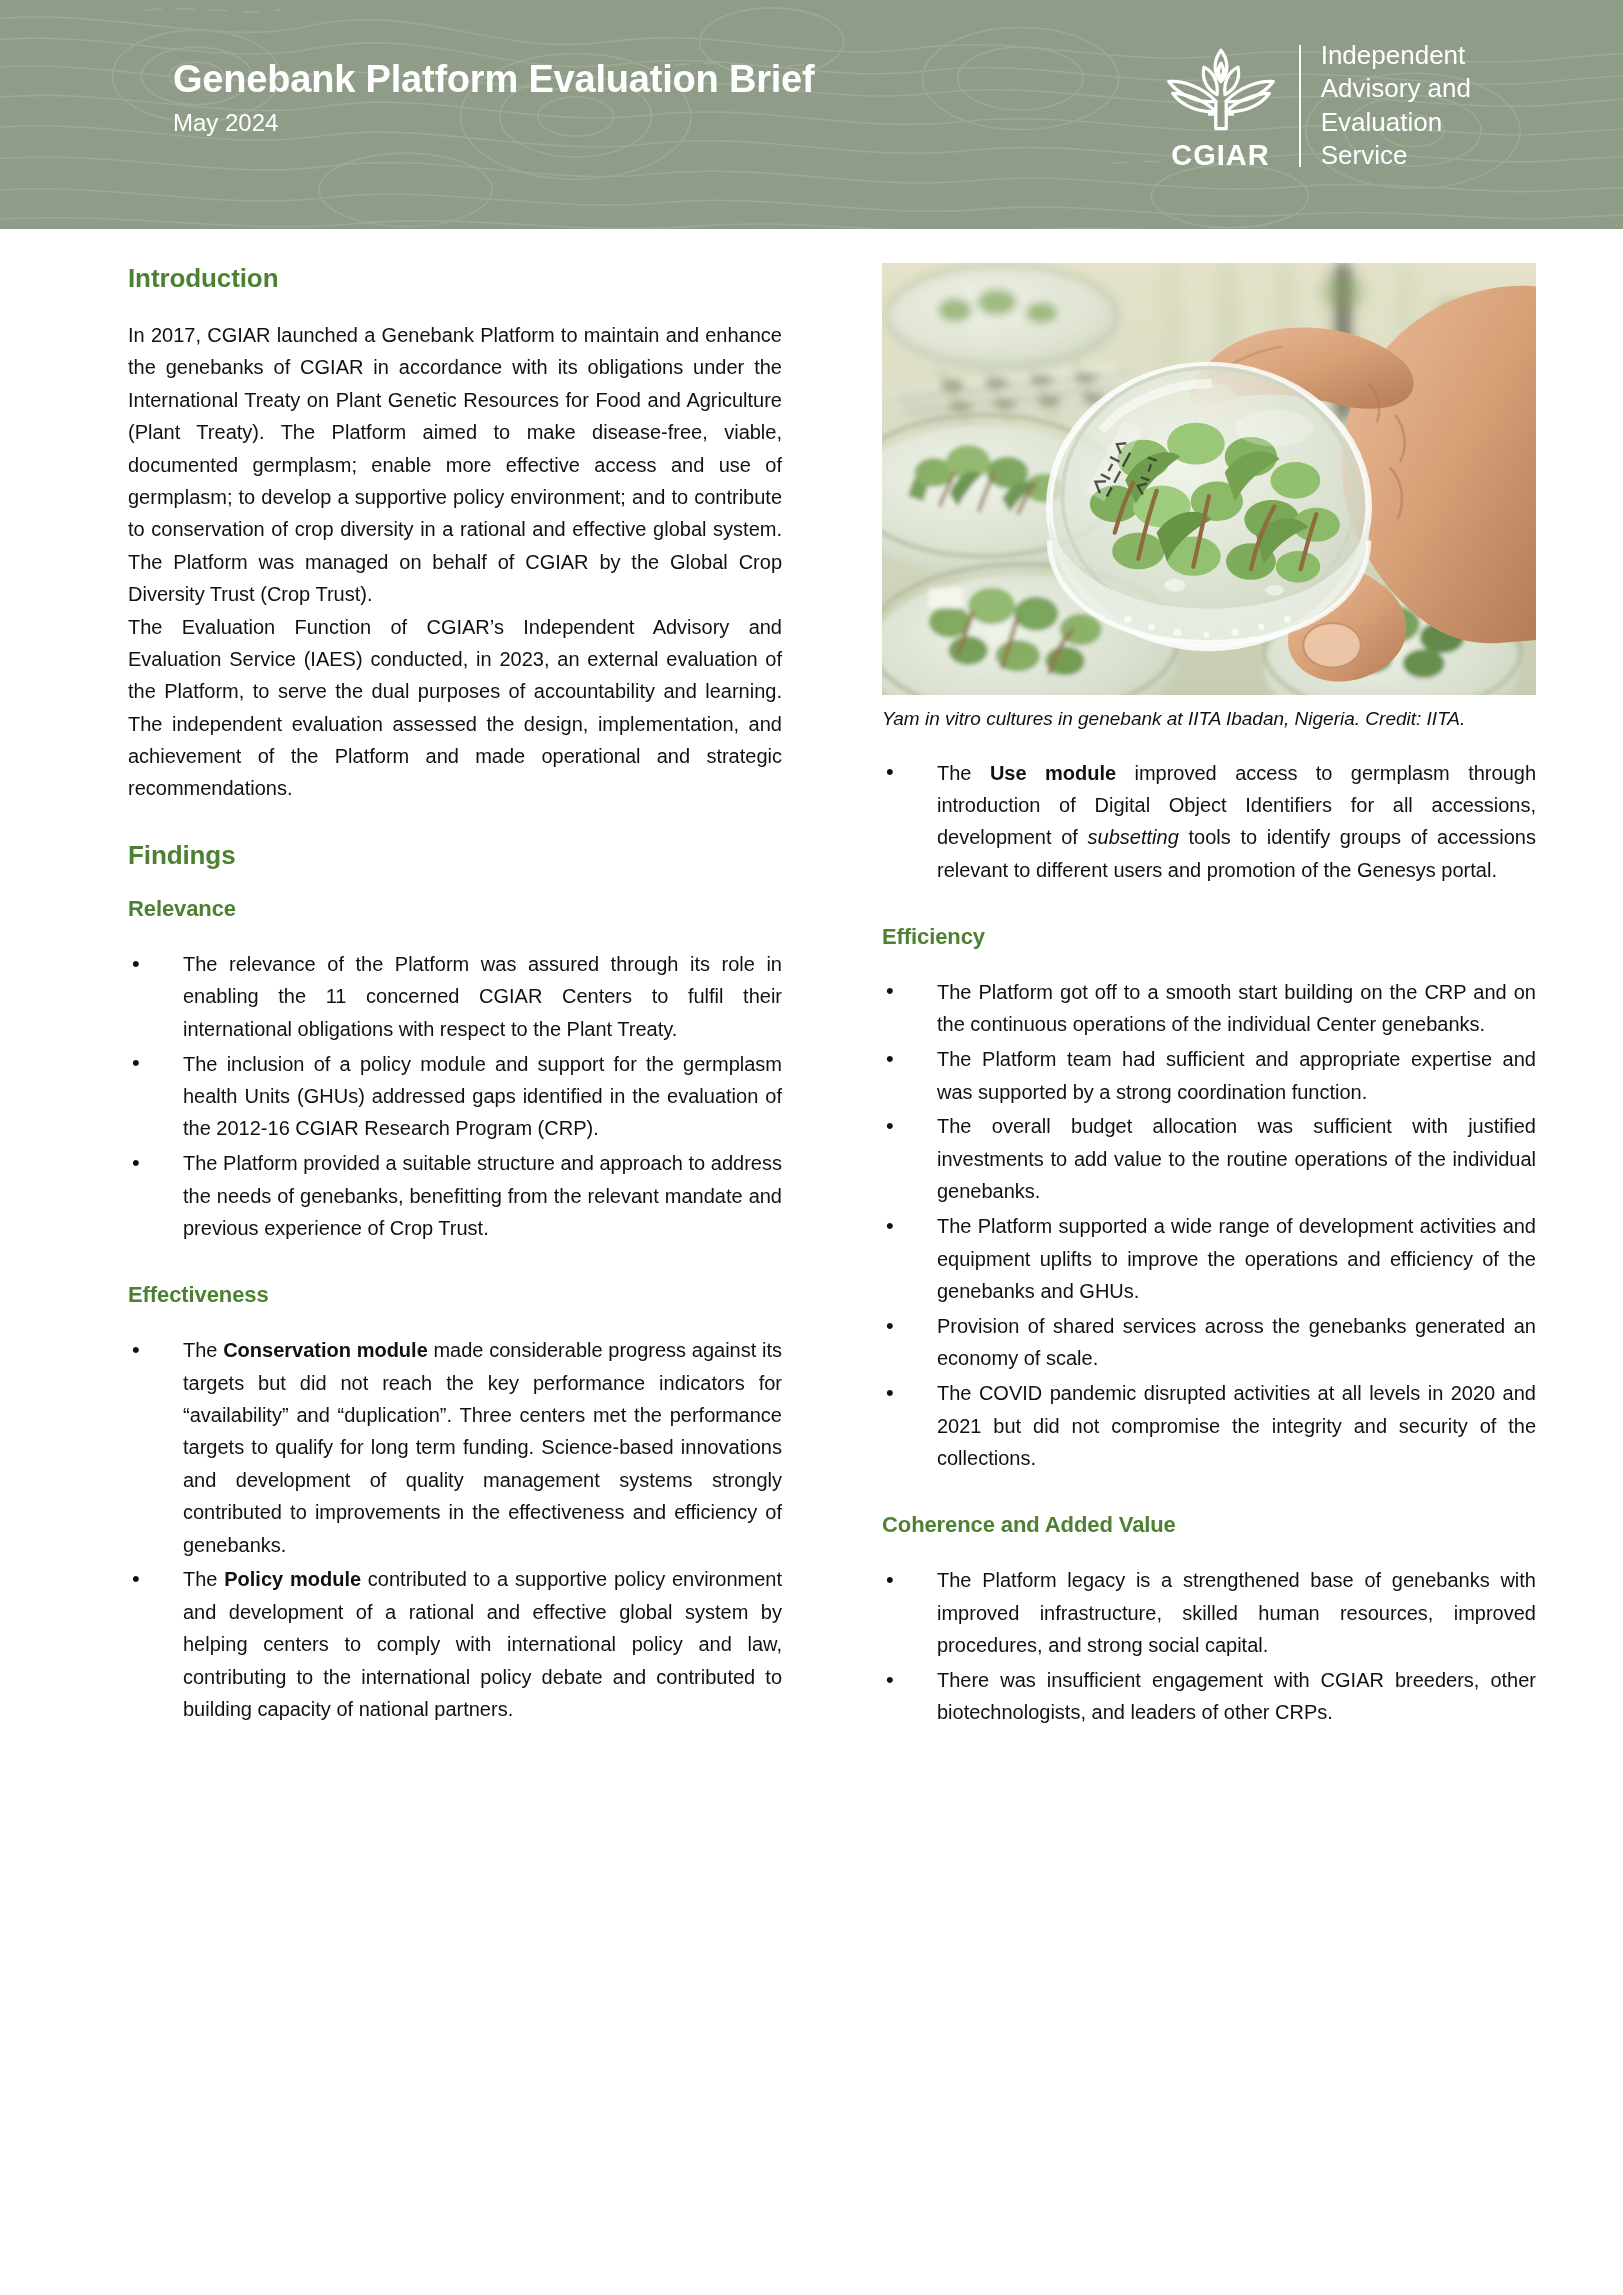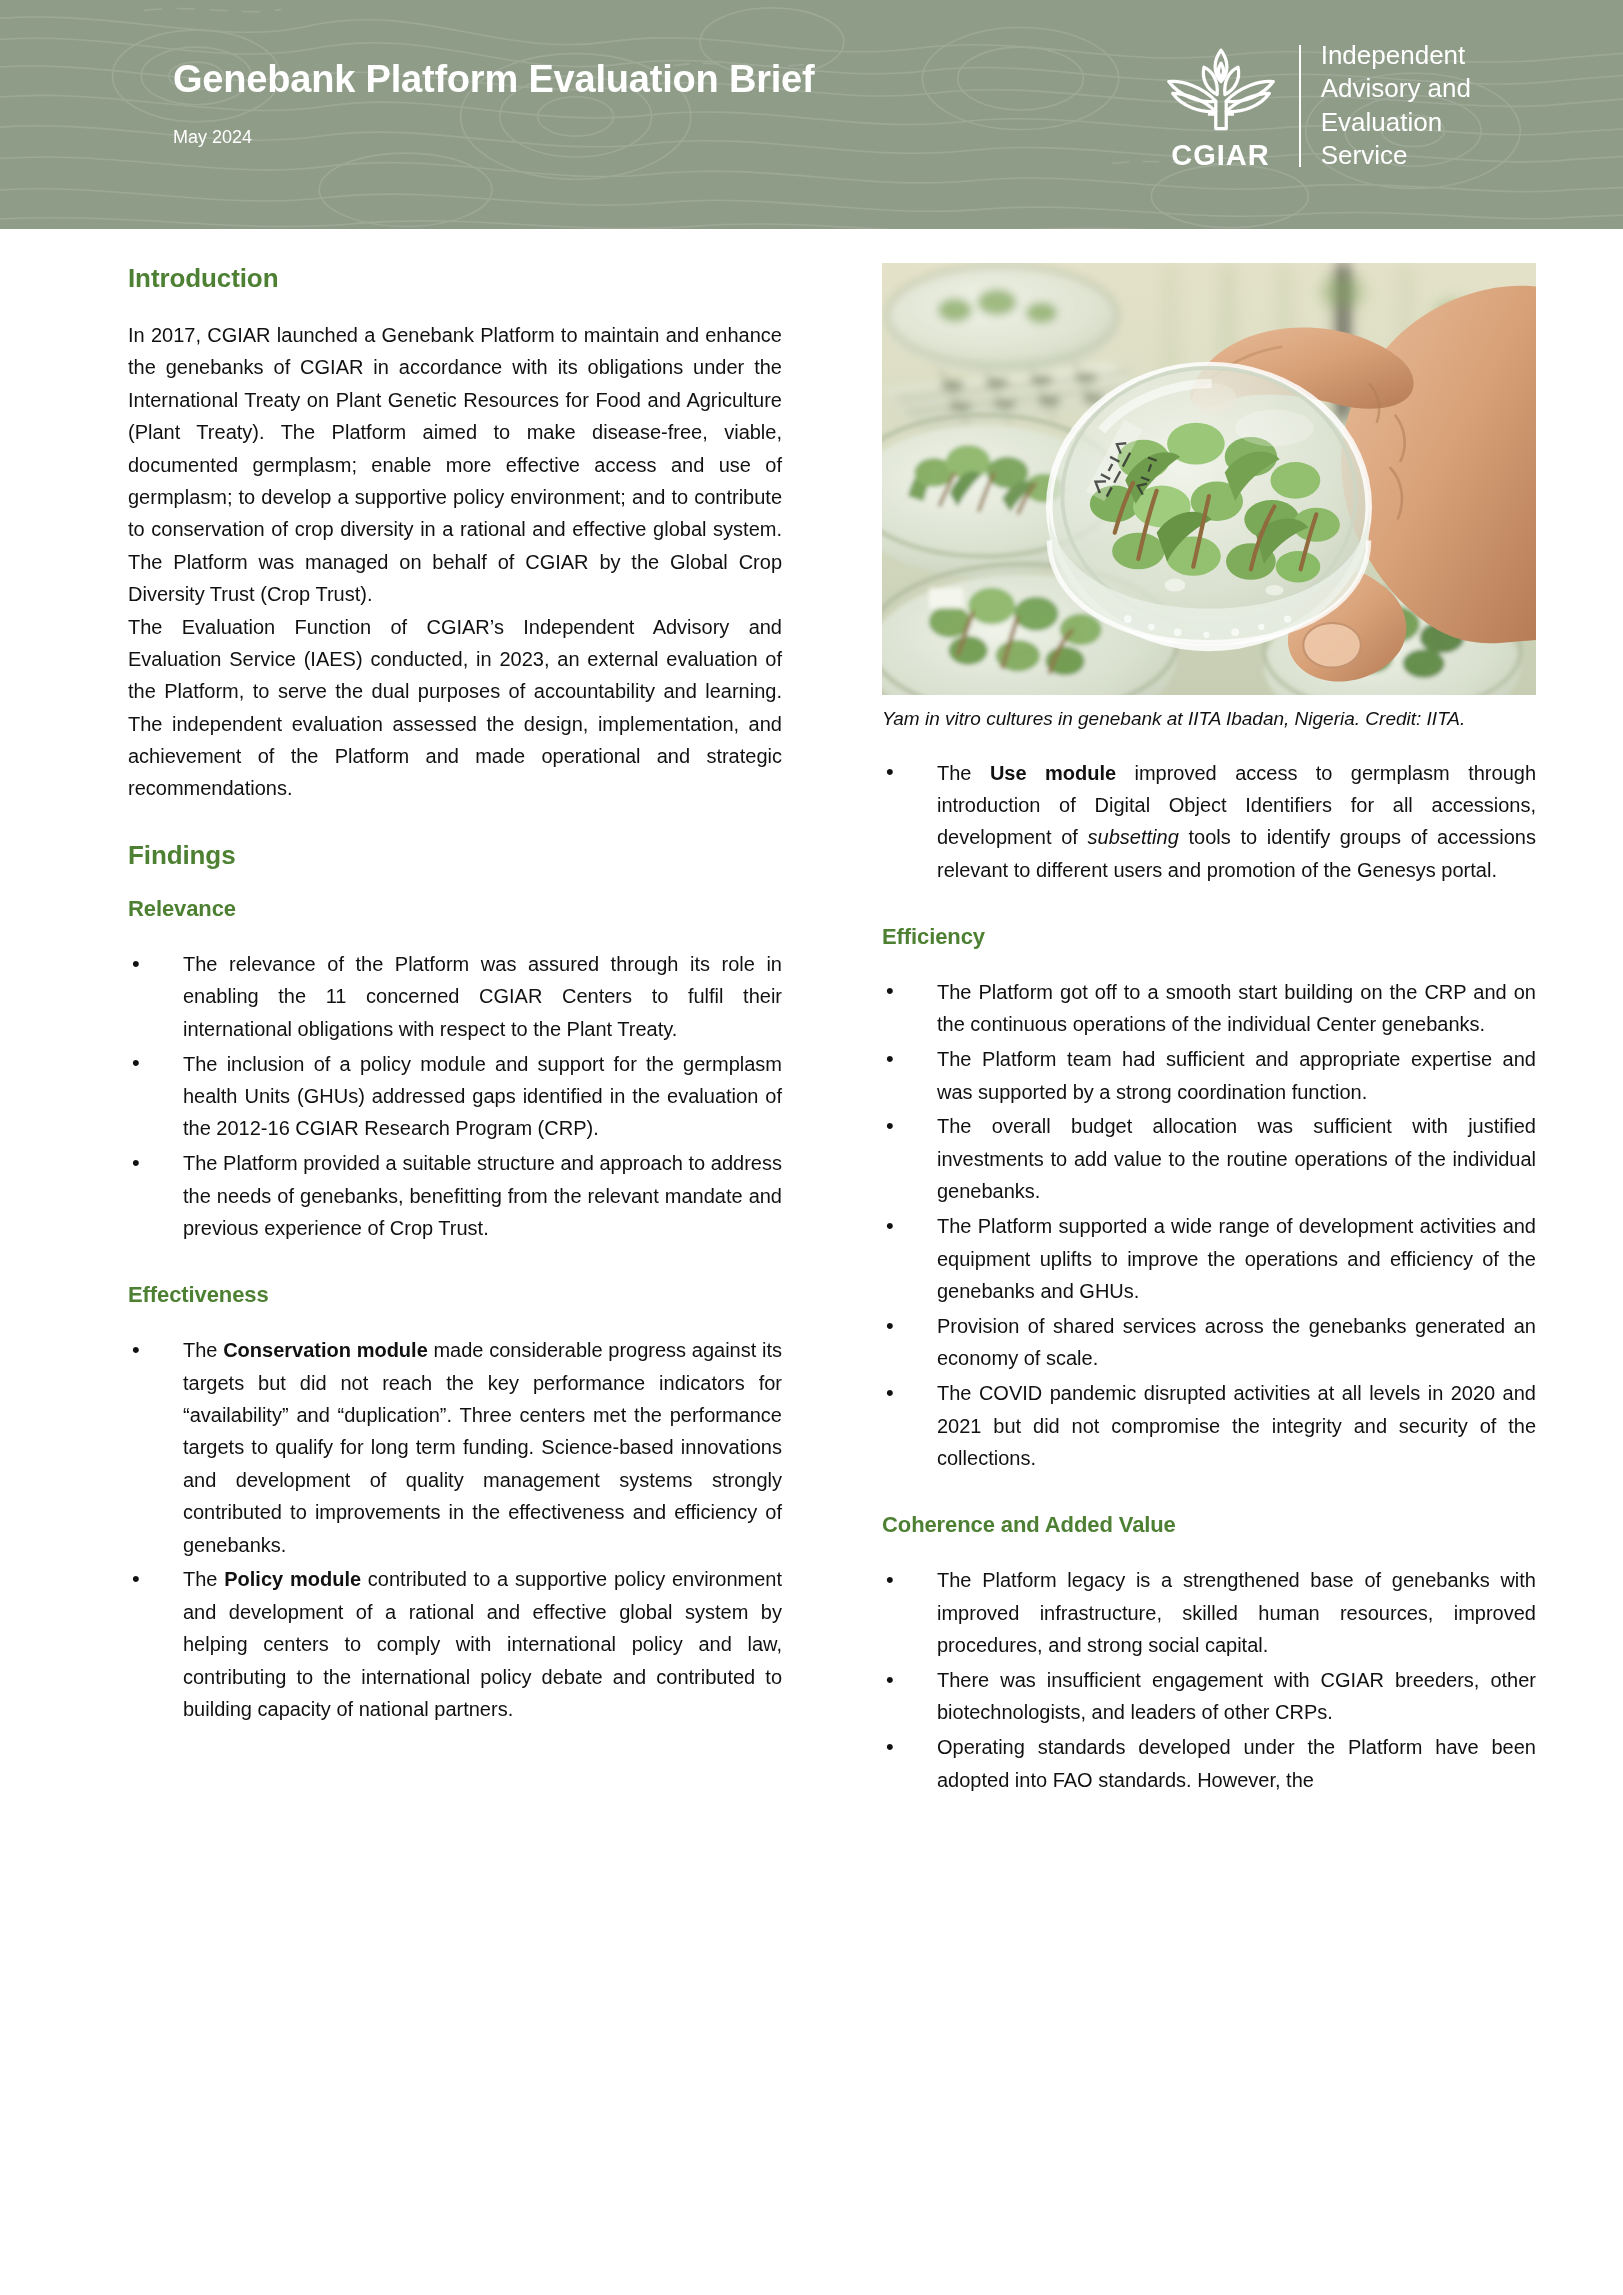"May 2024" .banner-date { font-size: 18px -> 24px; margin-top: 27px -> 9px }
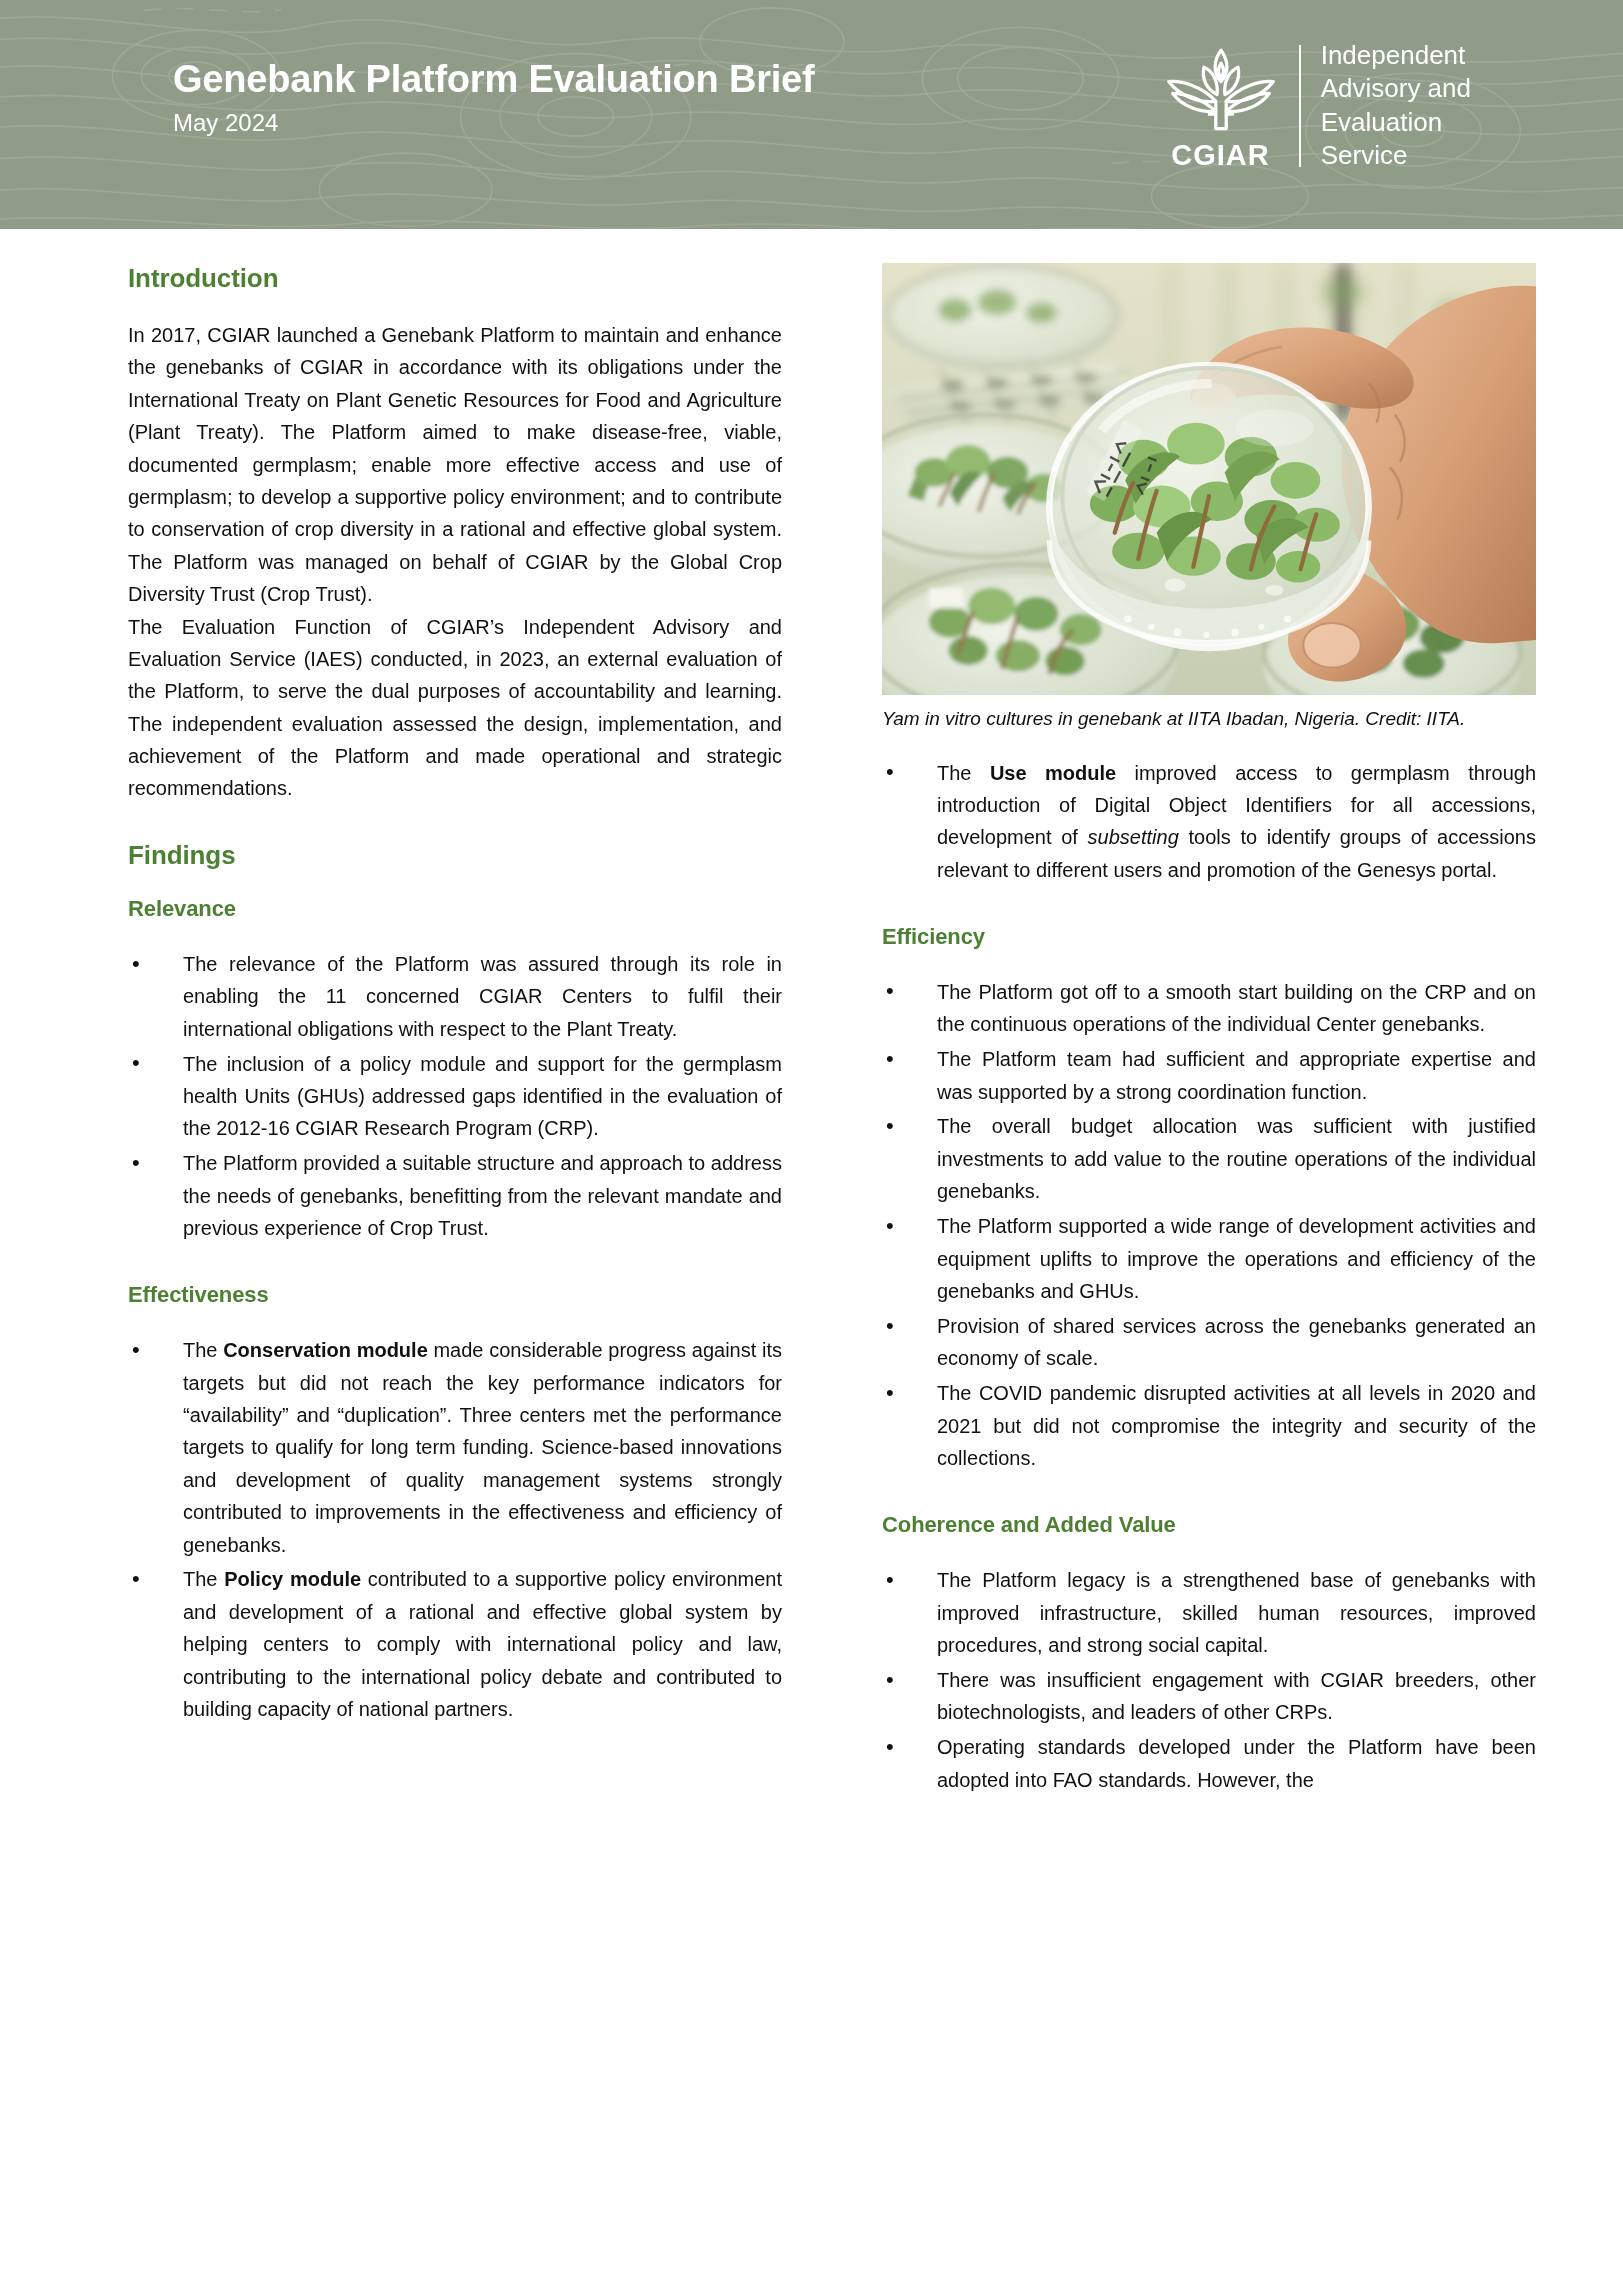"Operating standards developed under the" li { html: <li>Operating standards developed under the Platform have been adopted into FAO standards. However, the</li> -> none }
